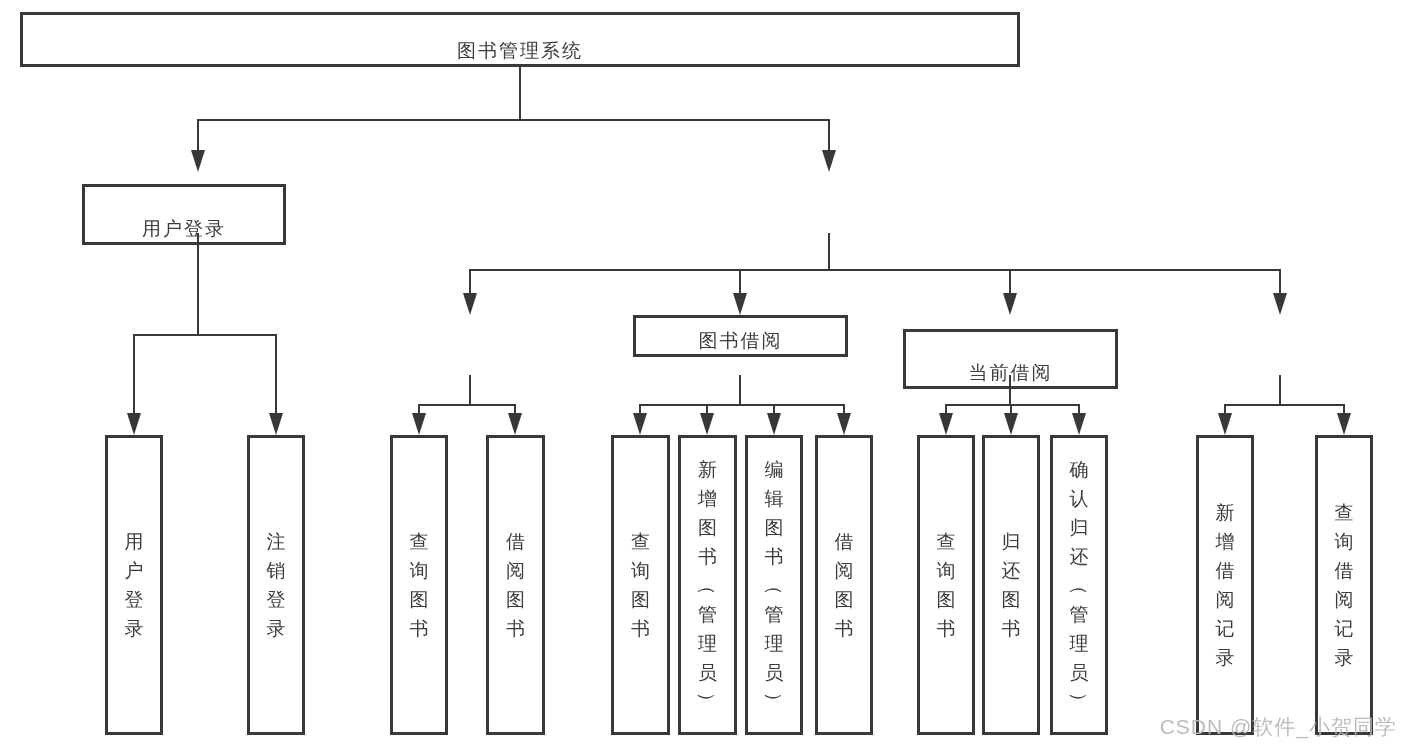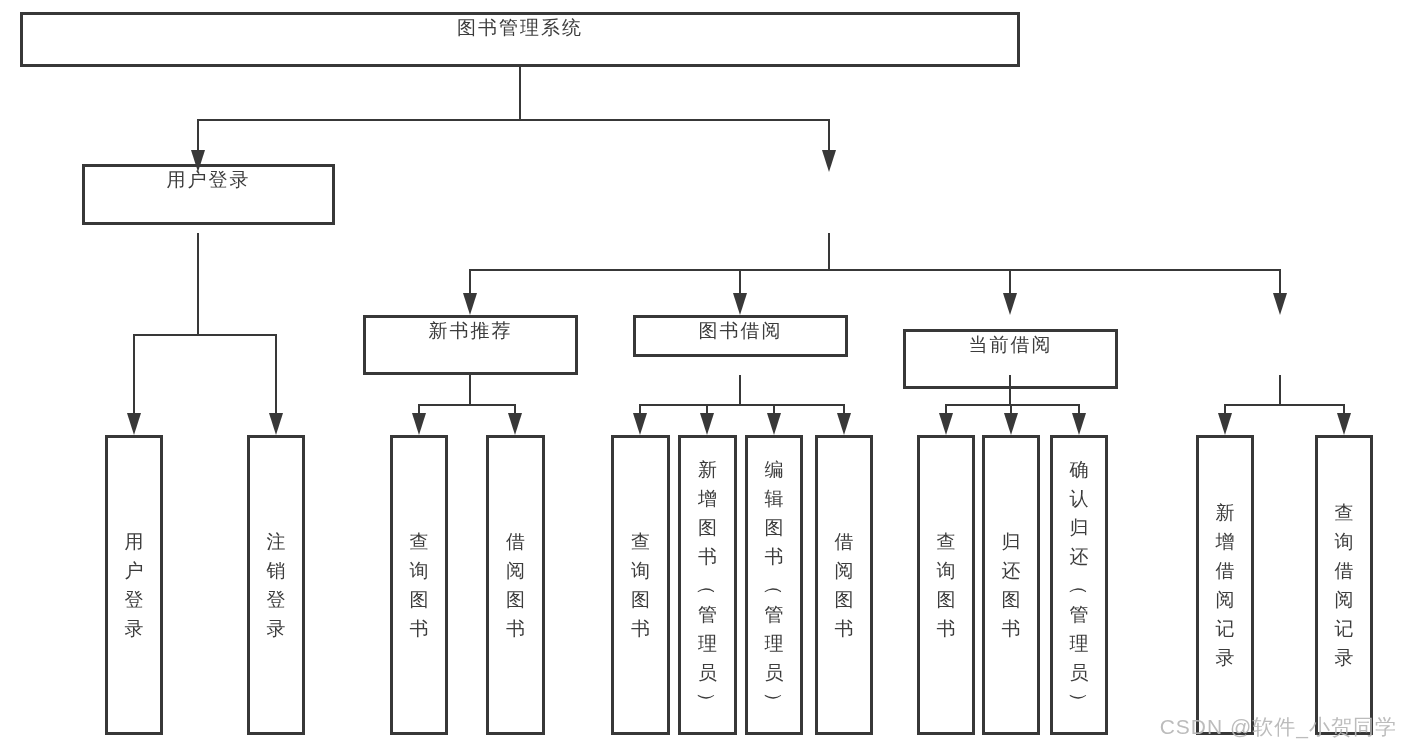"图书管理系统" .box { align-items: flex-start -> flex-end }
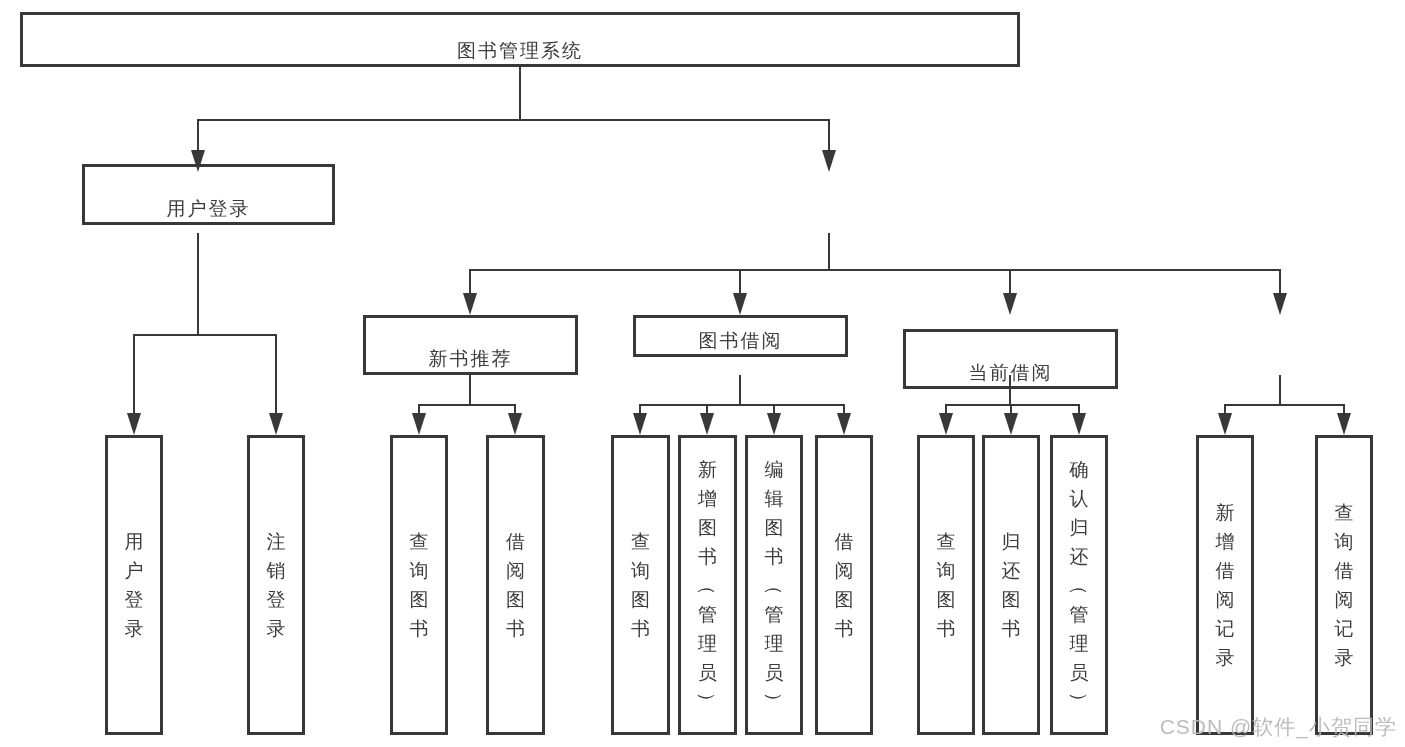"用户登录" div.box { top: 164px -> 184px; width: 253px -> 204px }
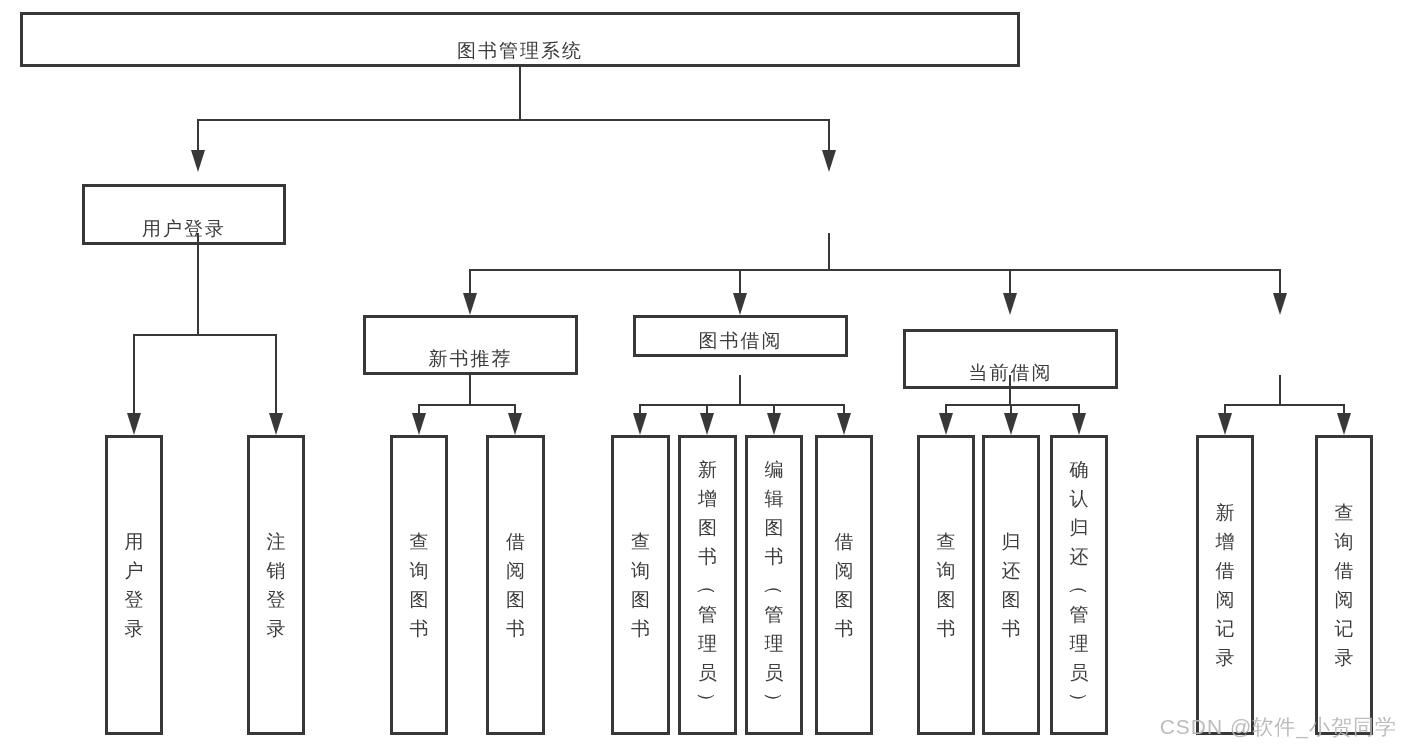"新书推荐" div.box { html: <div> <span>新书推荐</span> </div> -> none }
